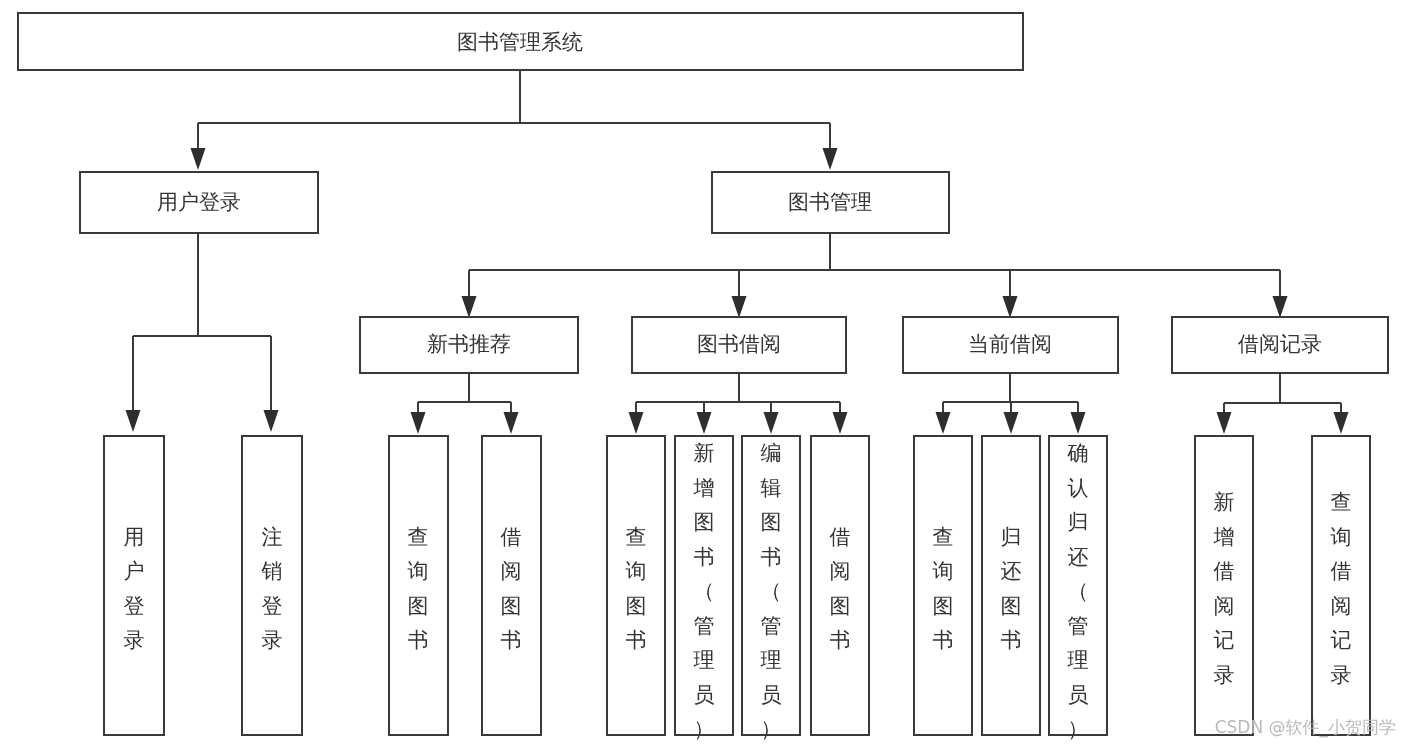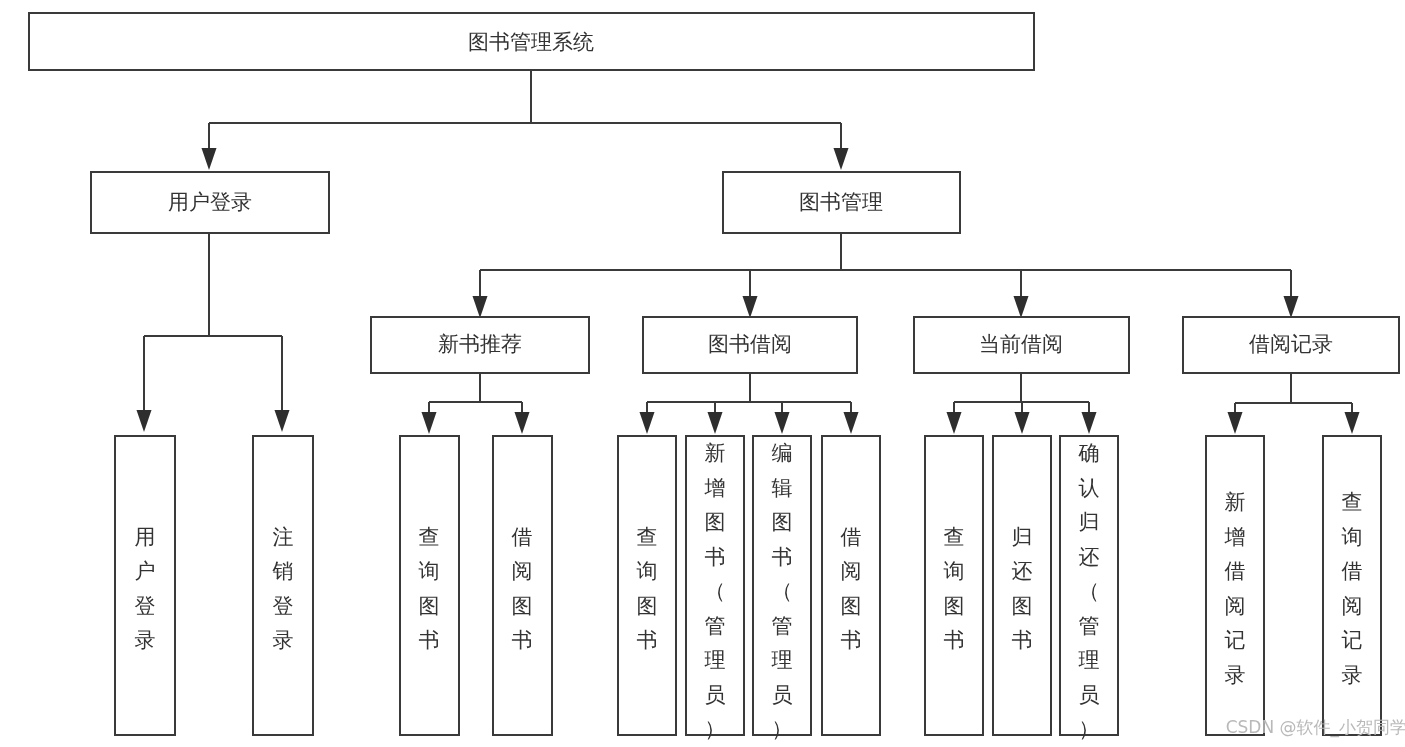"图书管理系统" #diagram-root { margin-left: 11px -> none }
